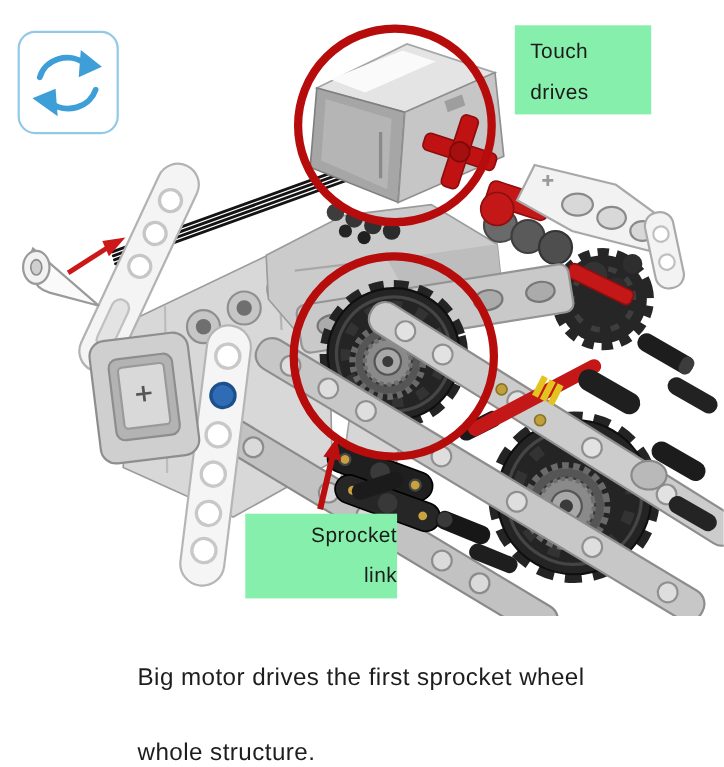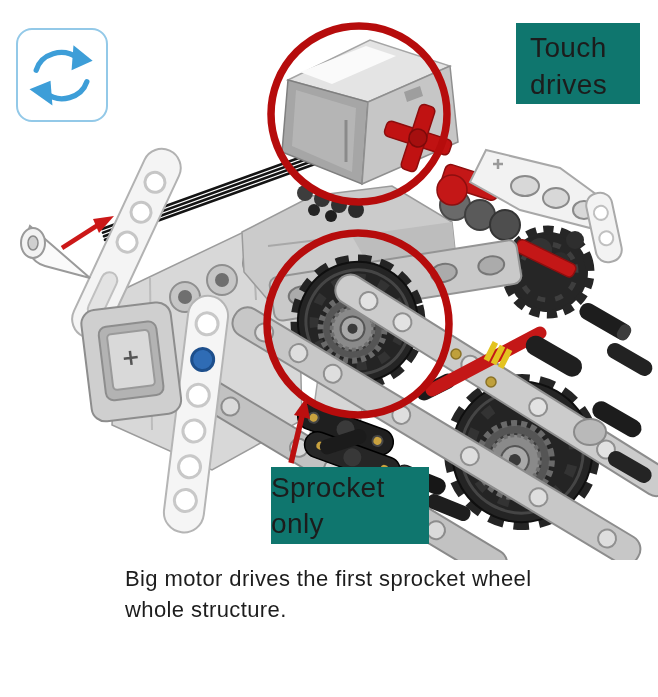"Touch" .label { background: #0f766e -> #86efac; font-size: 28px -> 19px; margin-left: 48px -> none }
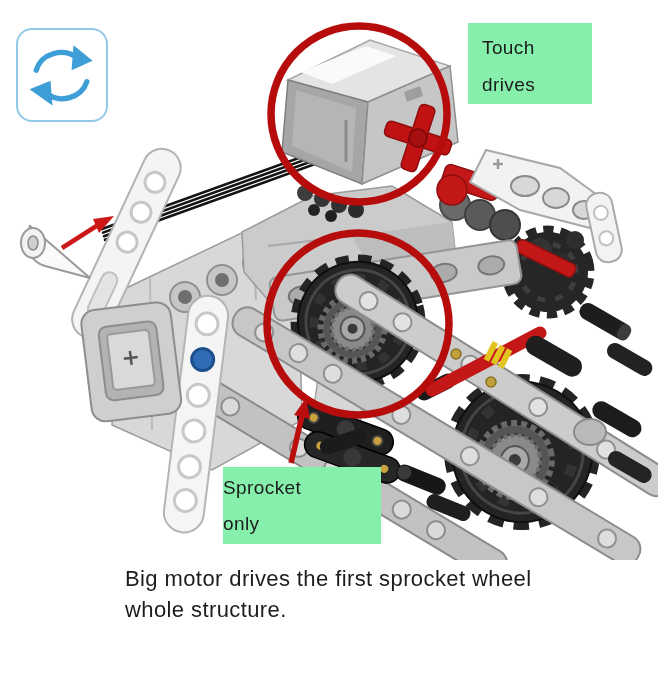"Sprocket" .label-sprocket { text-align: none -> right; width: 158px -> 138px }
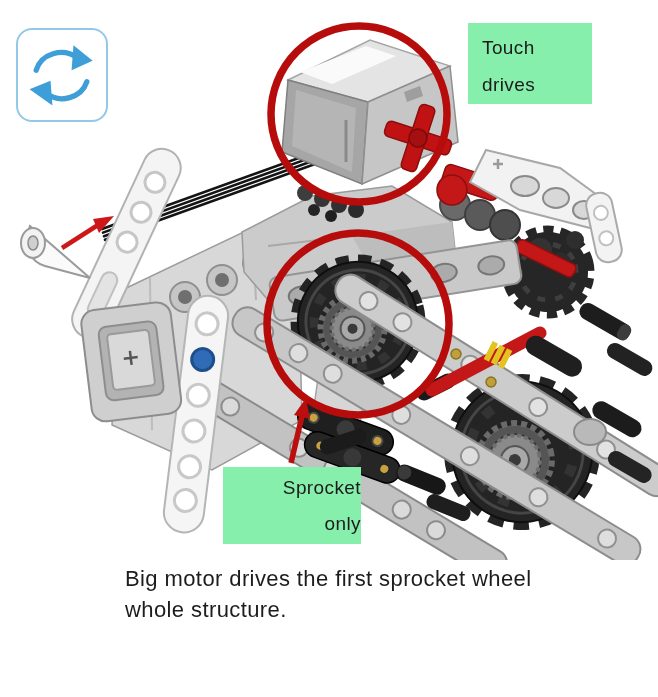"only" span { text: only -> link }
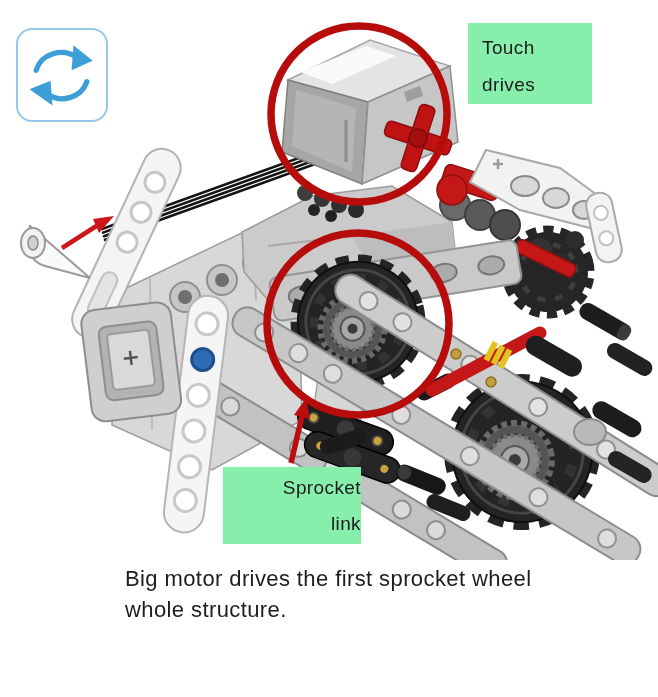"Big motor drives the first" .caption span { margin-top: none -> 37px }
